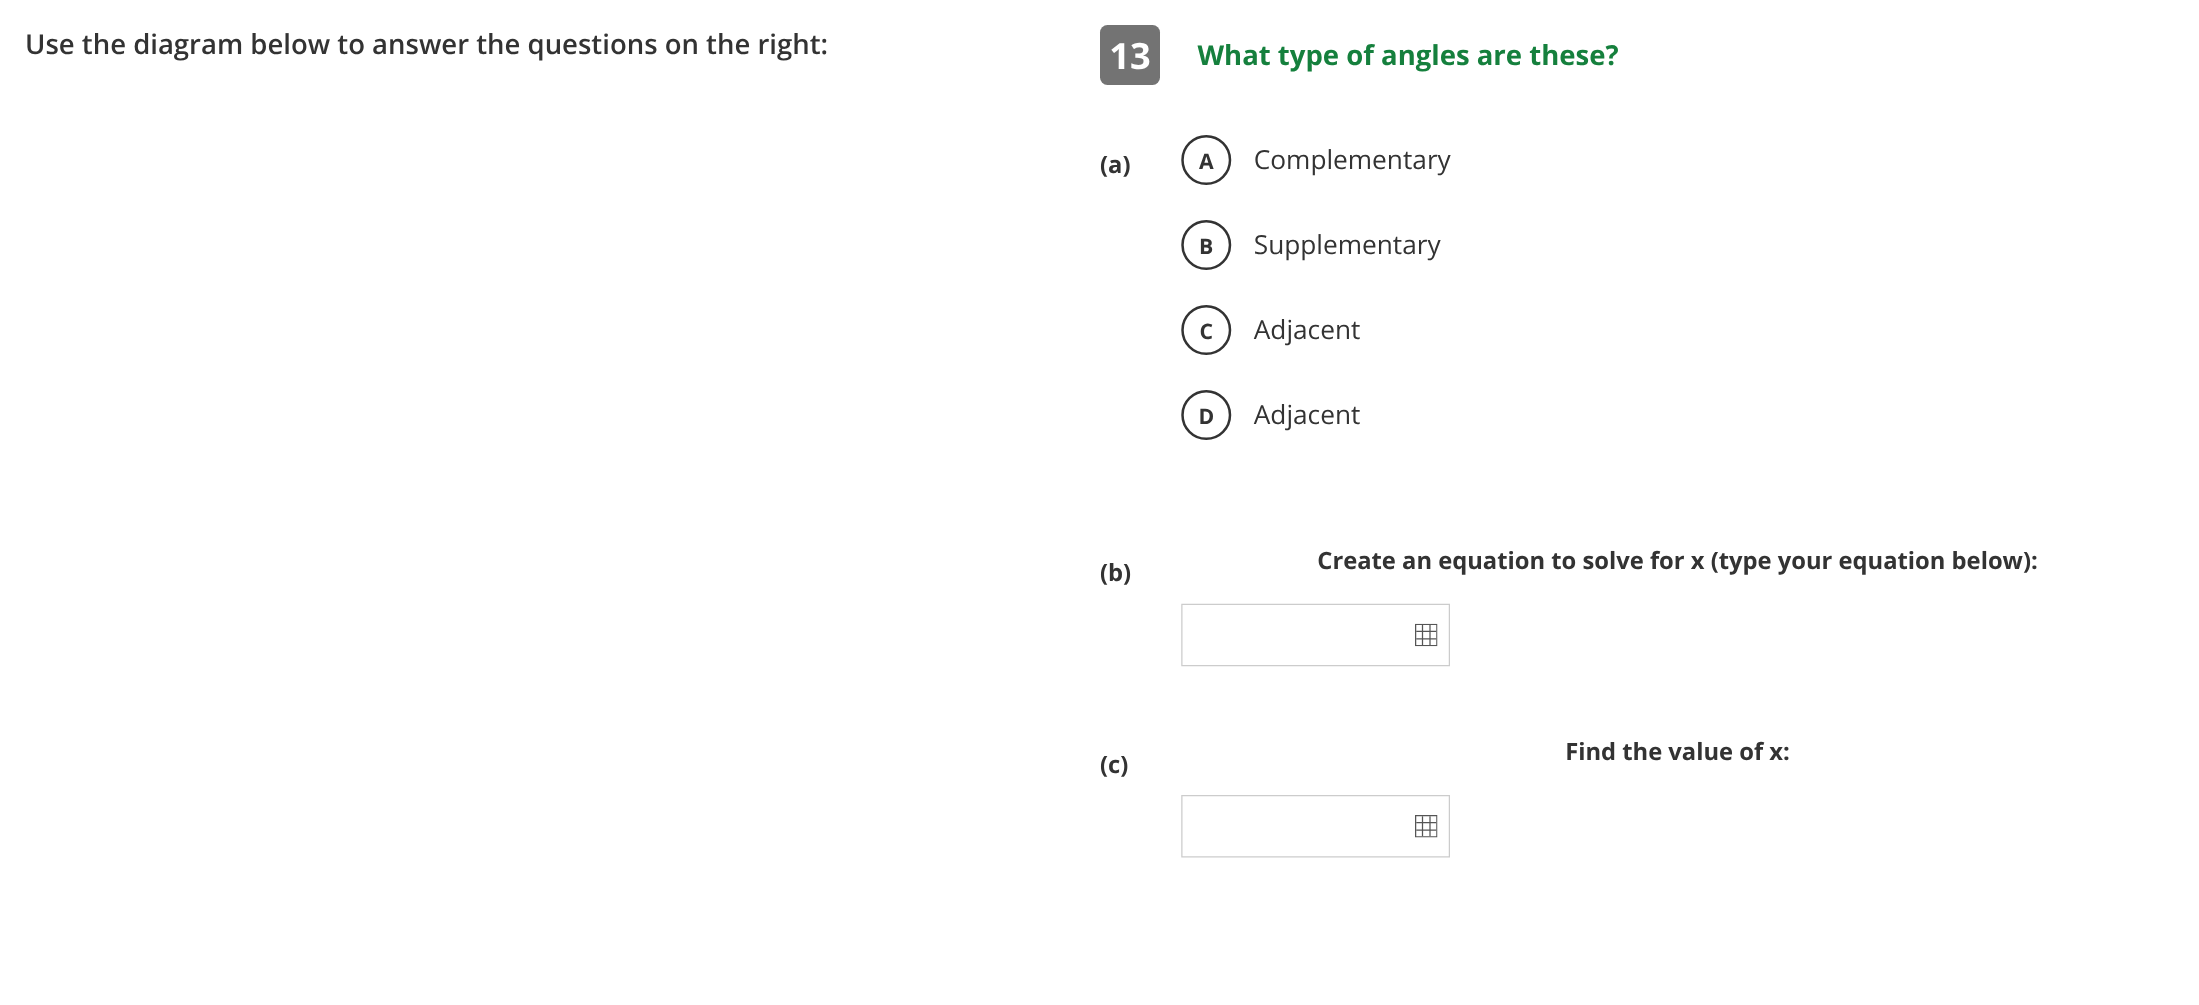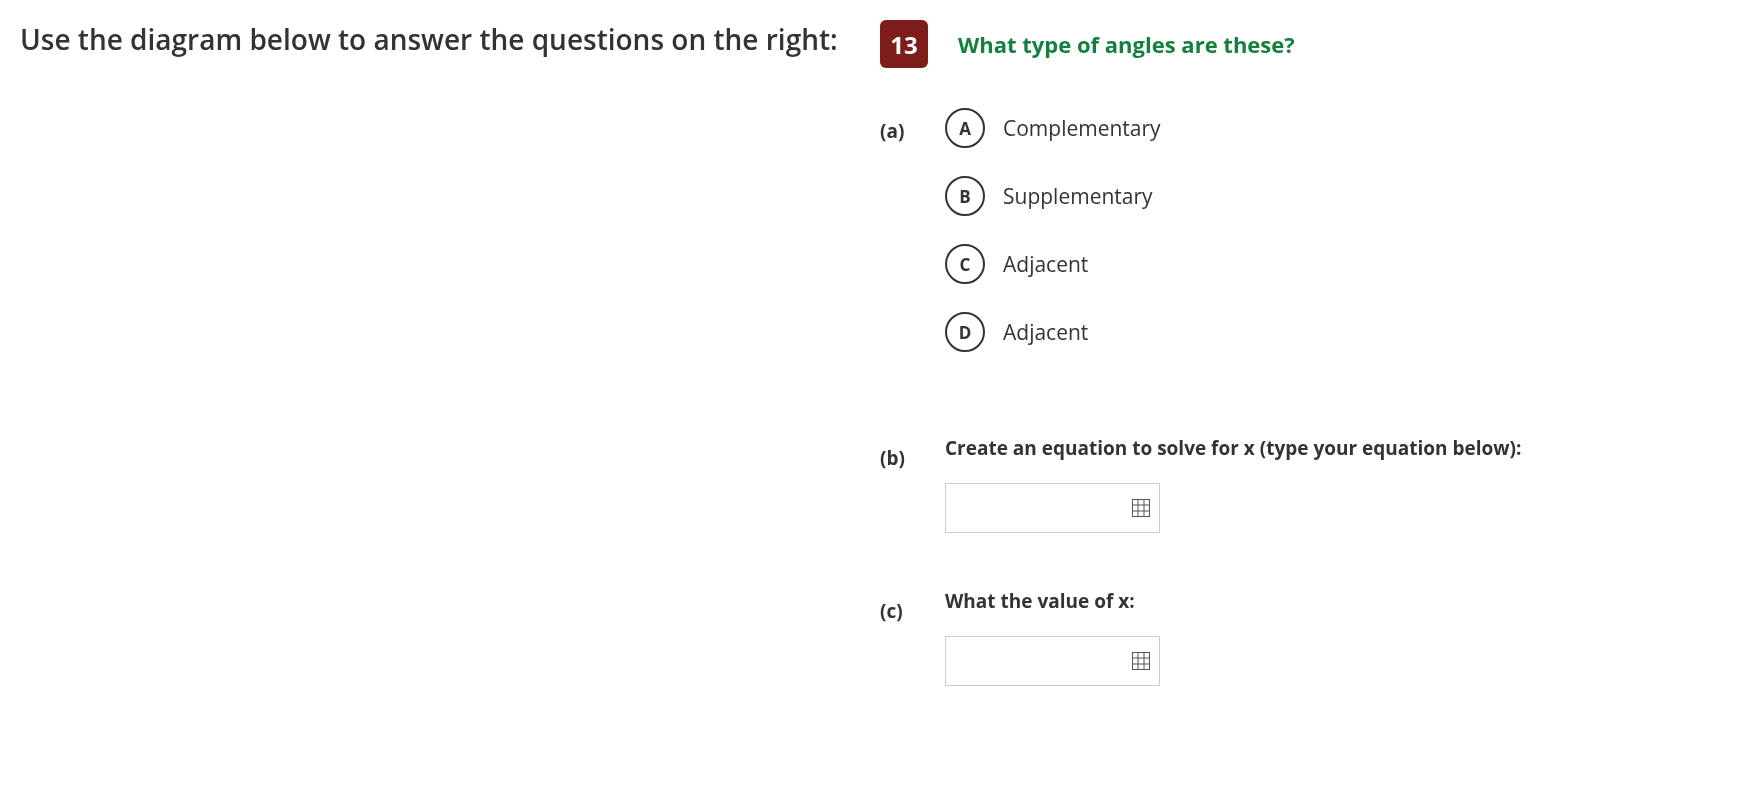"Use the diagram below to" .prompt-text { font-size: 28px -> 22px }
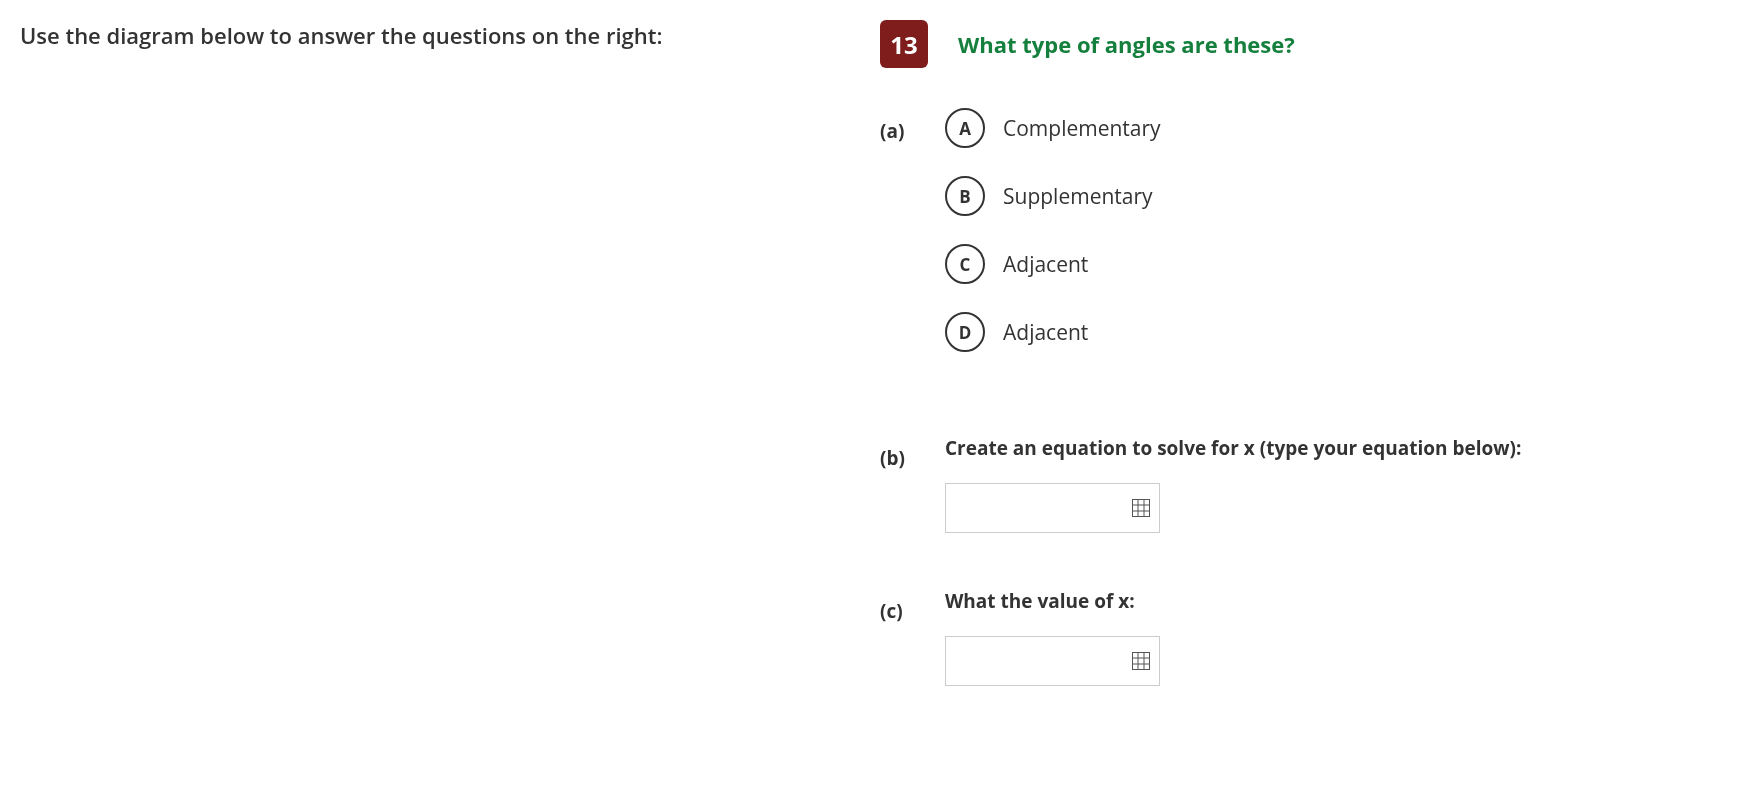"13" .q-number { background: #7f1d1d -> #737373; font-size: 24px -> 29px }
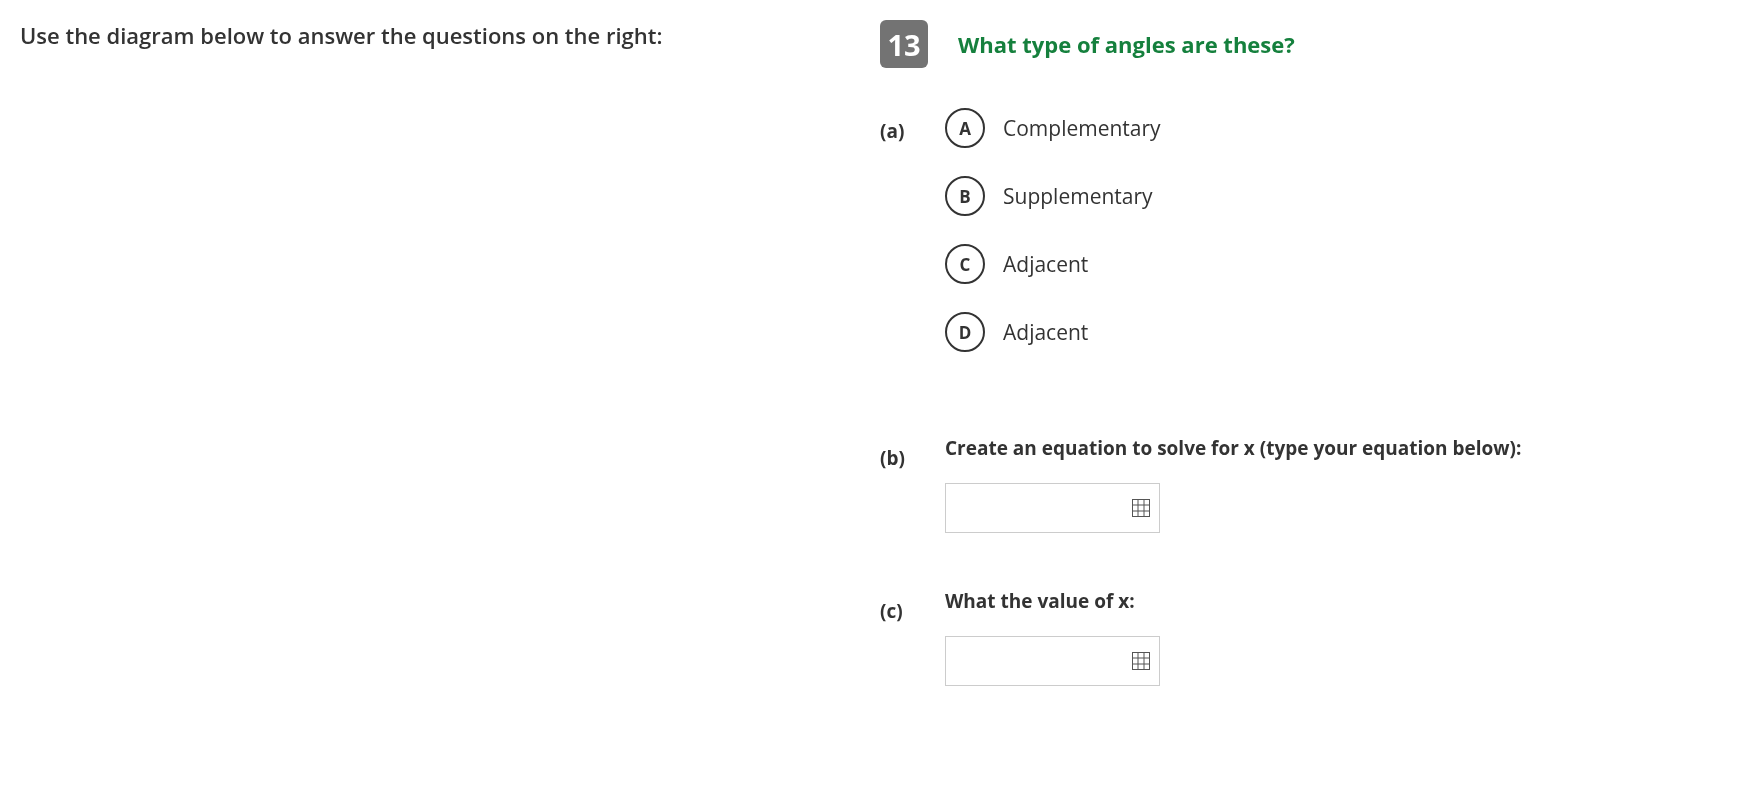"Create an equation to solve" .sub-prompt { text-align: none -> center }
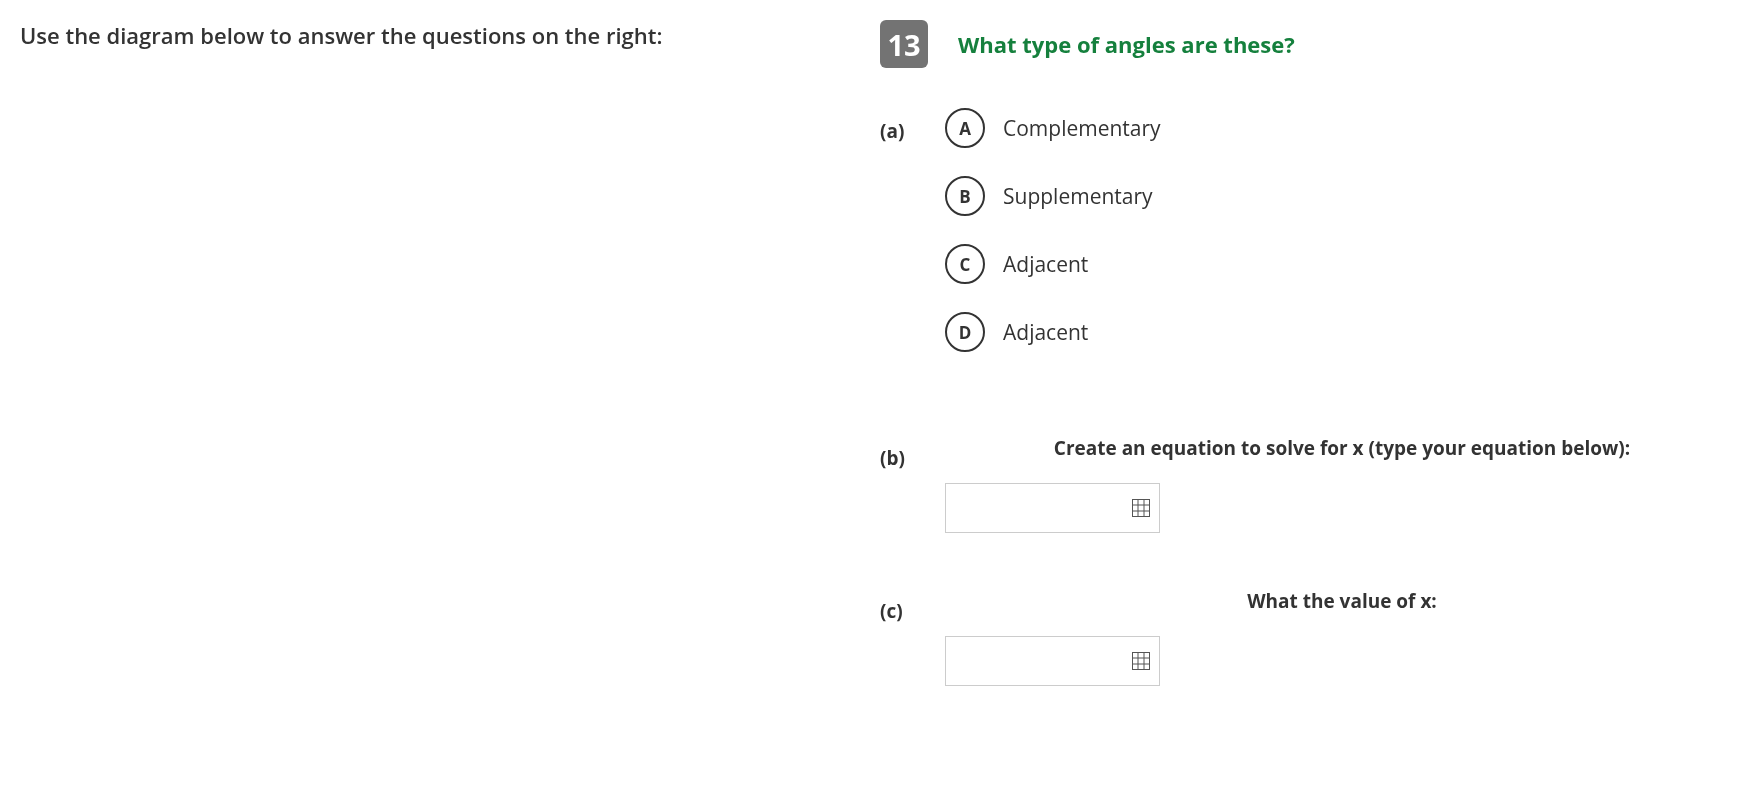"What the value of x:" div.sub-prompt { text: What -> Find }
